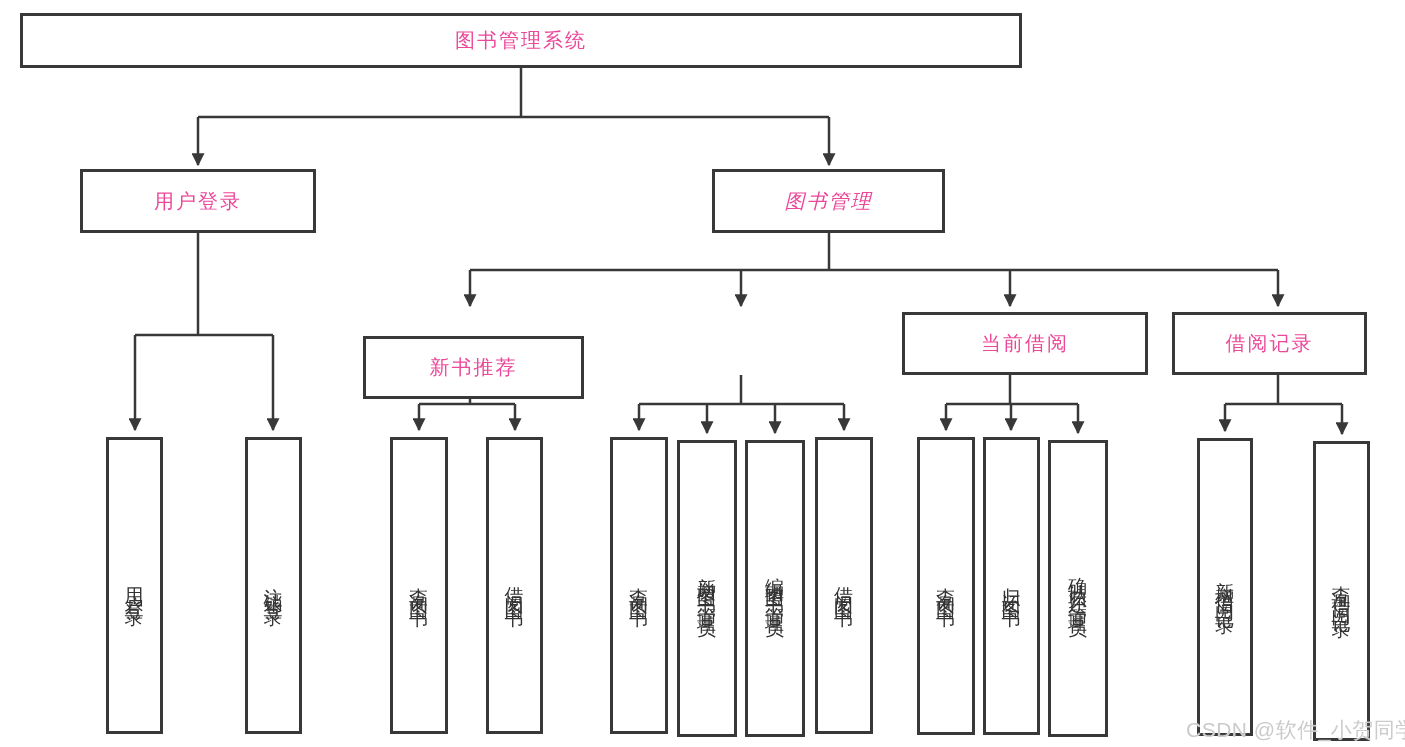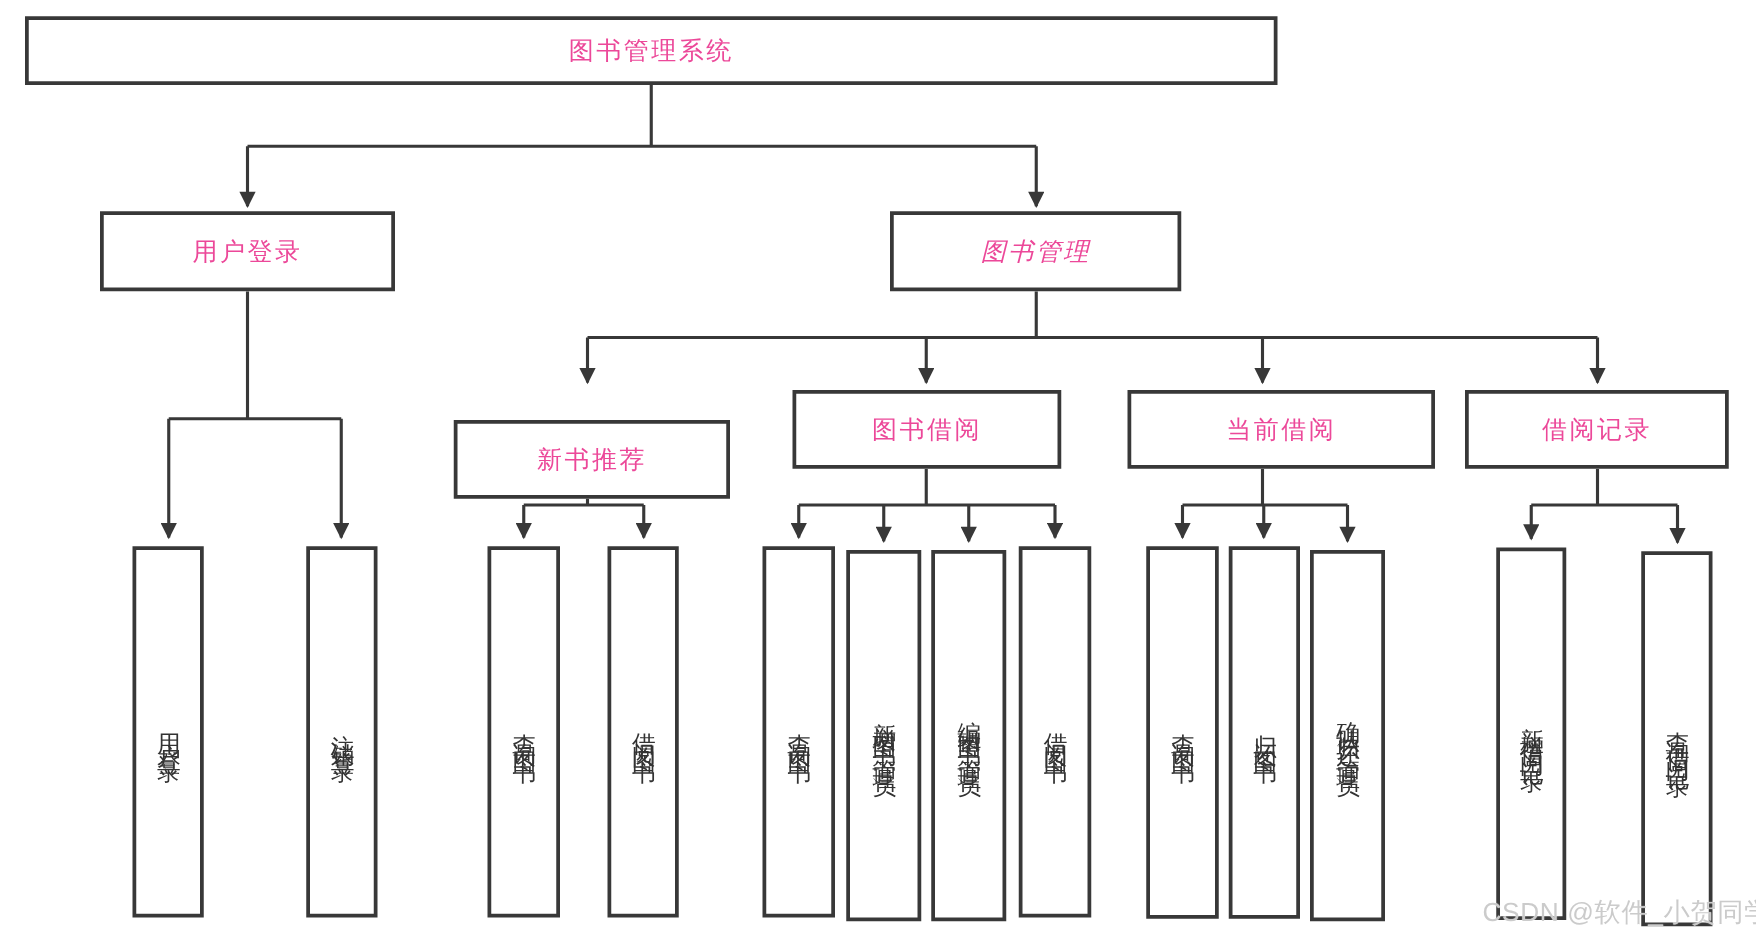"图书借阅" div.hnode { html: <div>图书借阅</div> -> none }
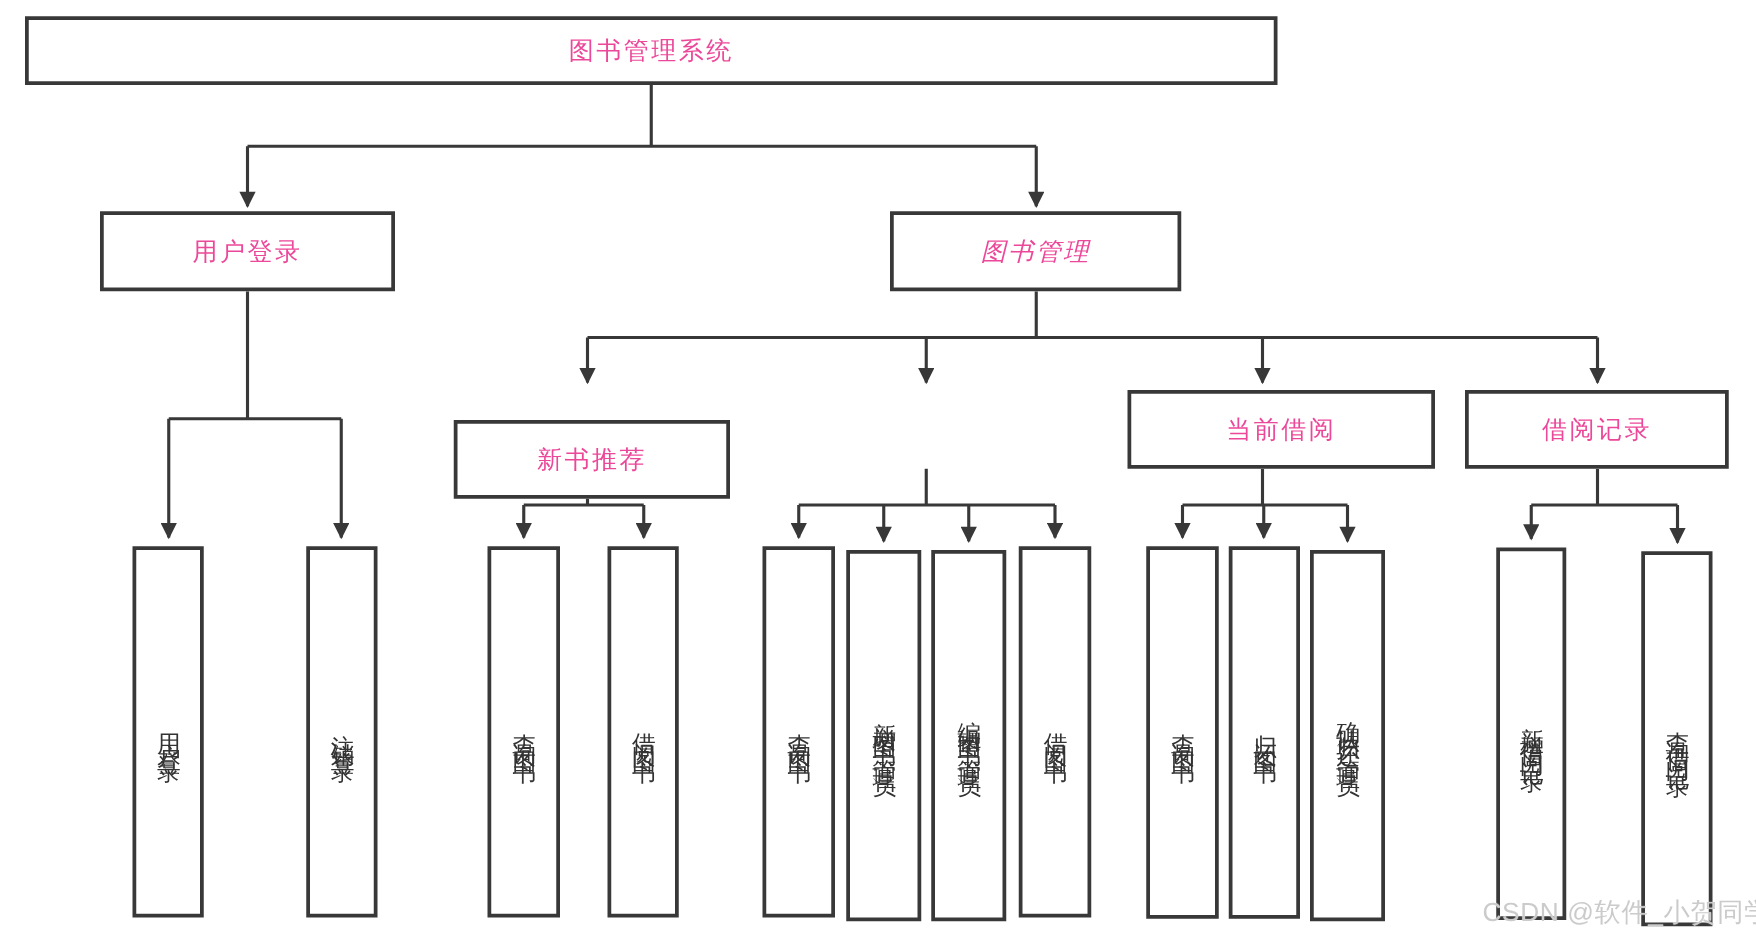"借阅记录" div.hnode { width: 211px -> 195px }
